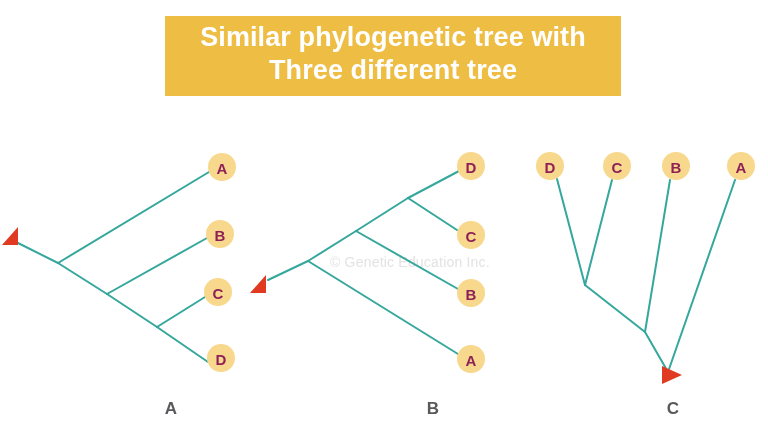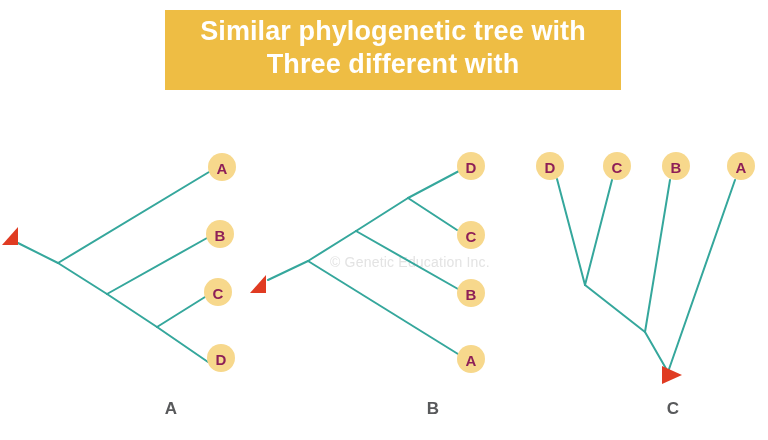"Similar phylogenetic tree with" #title-banner { top: 10px -> 16px }
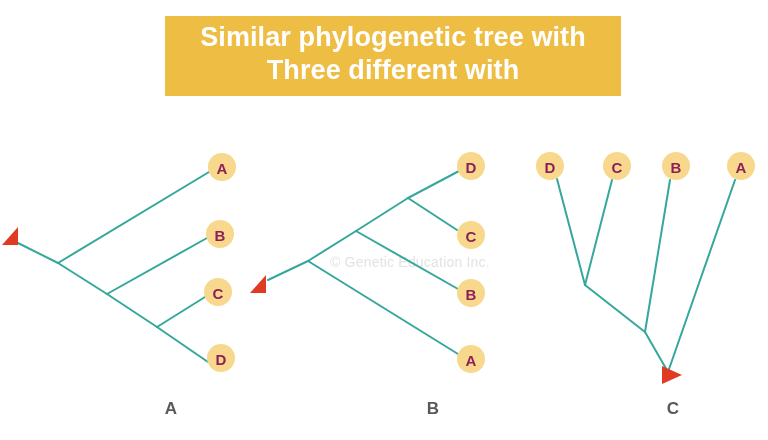"Three different with" div.title-line { text: with -> tree }
